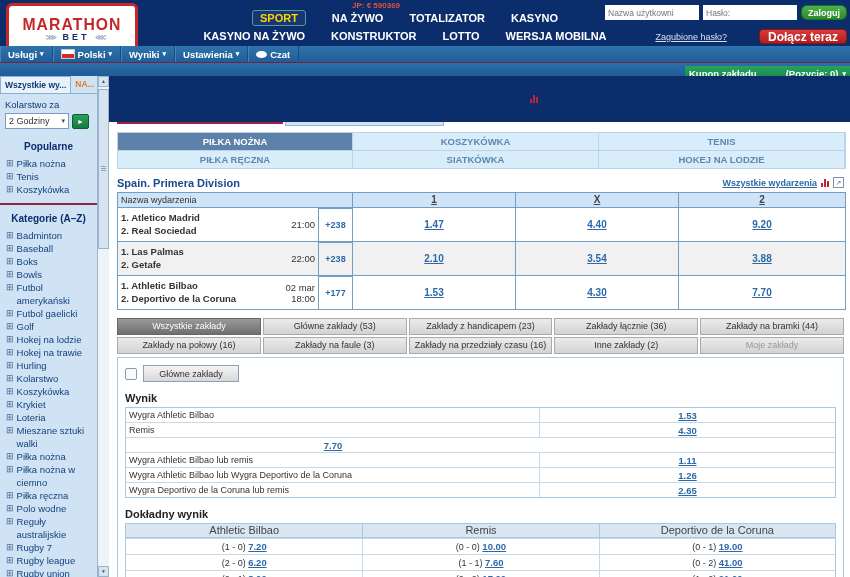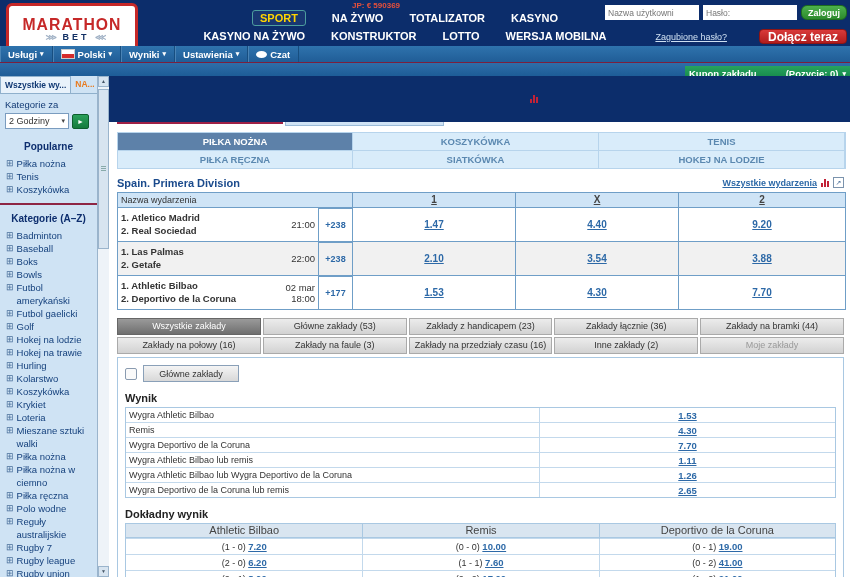"Kategorie za" div.lbl { text: Kategorie -> Kolarstwo }
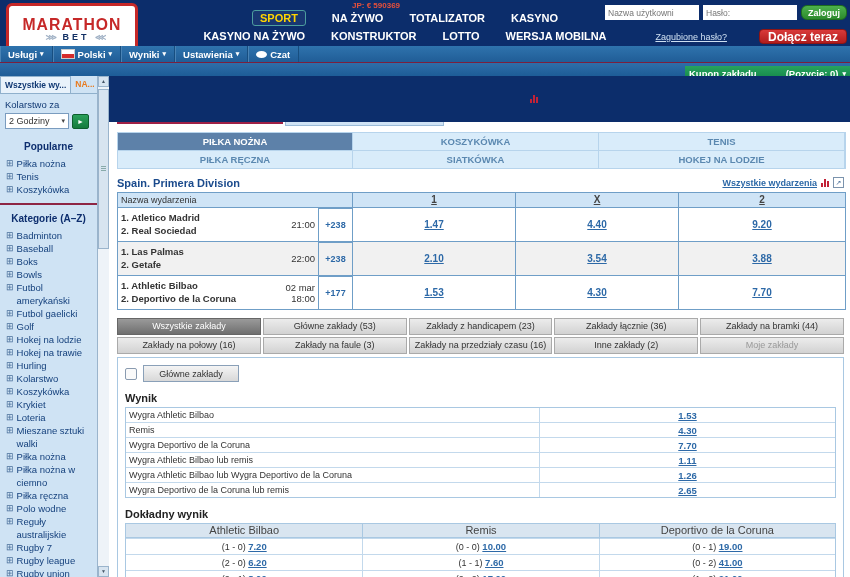"Wygra Deportivo de la Coruna" div.lb { html: <div>Wygra Deportivo de la Coruna</div> -> none }
